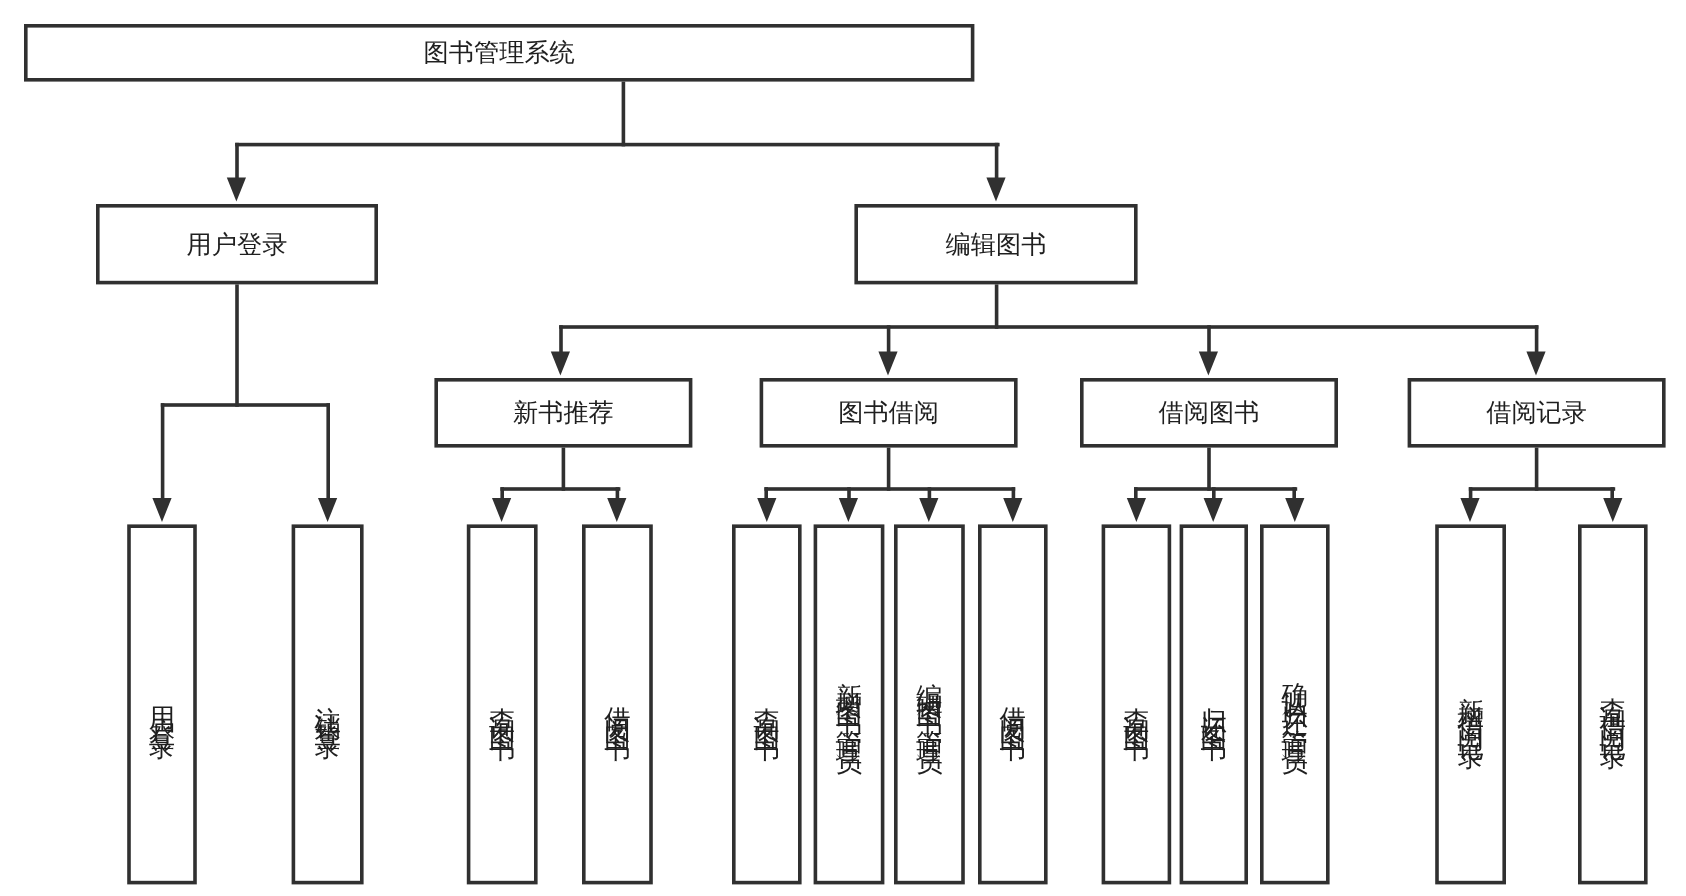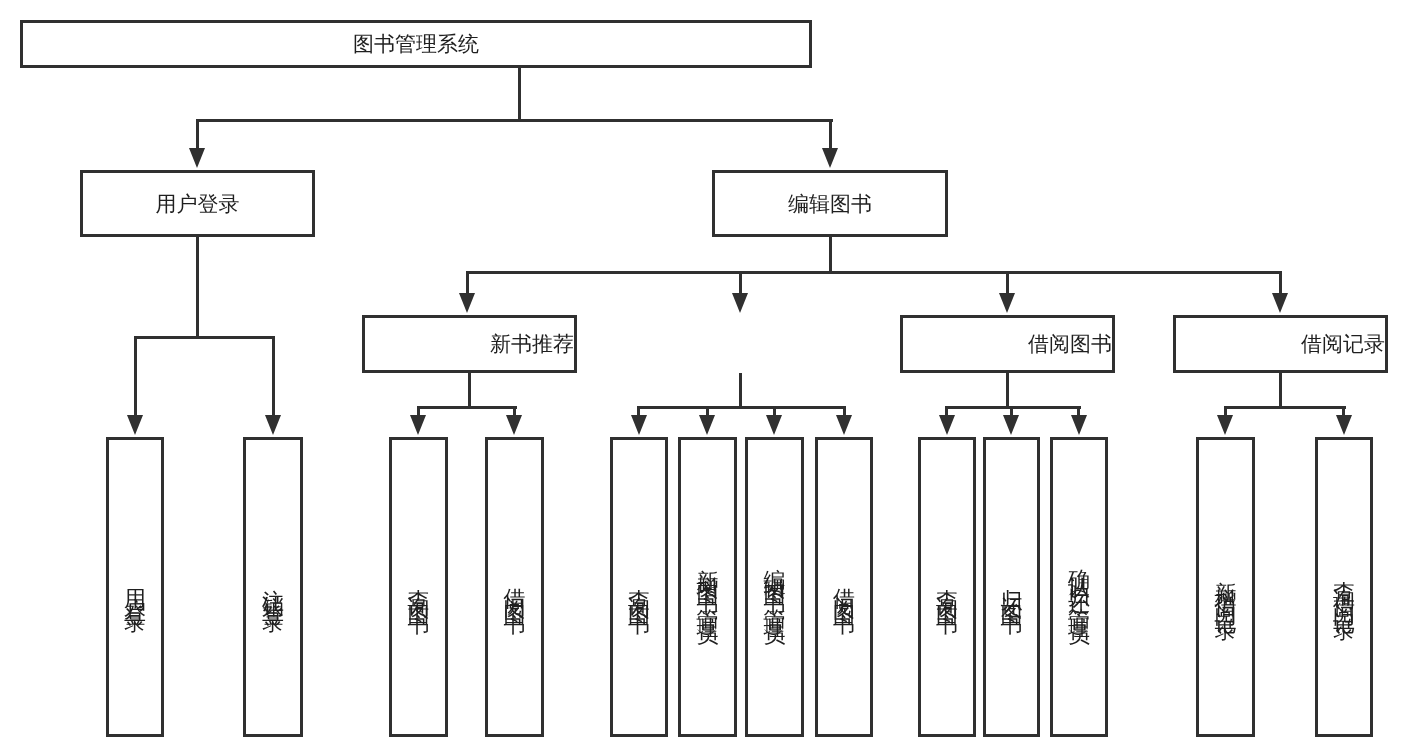"新书推荐" .l3 { justify-content: flex-end -> none }
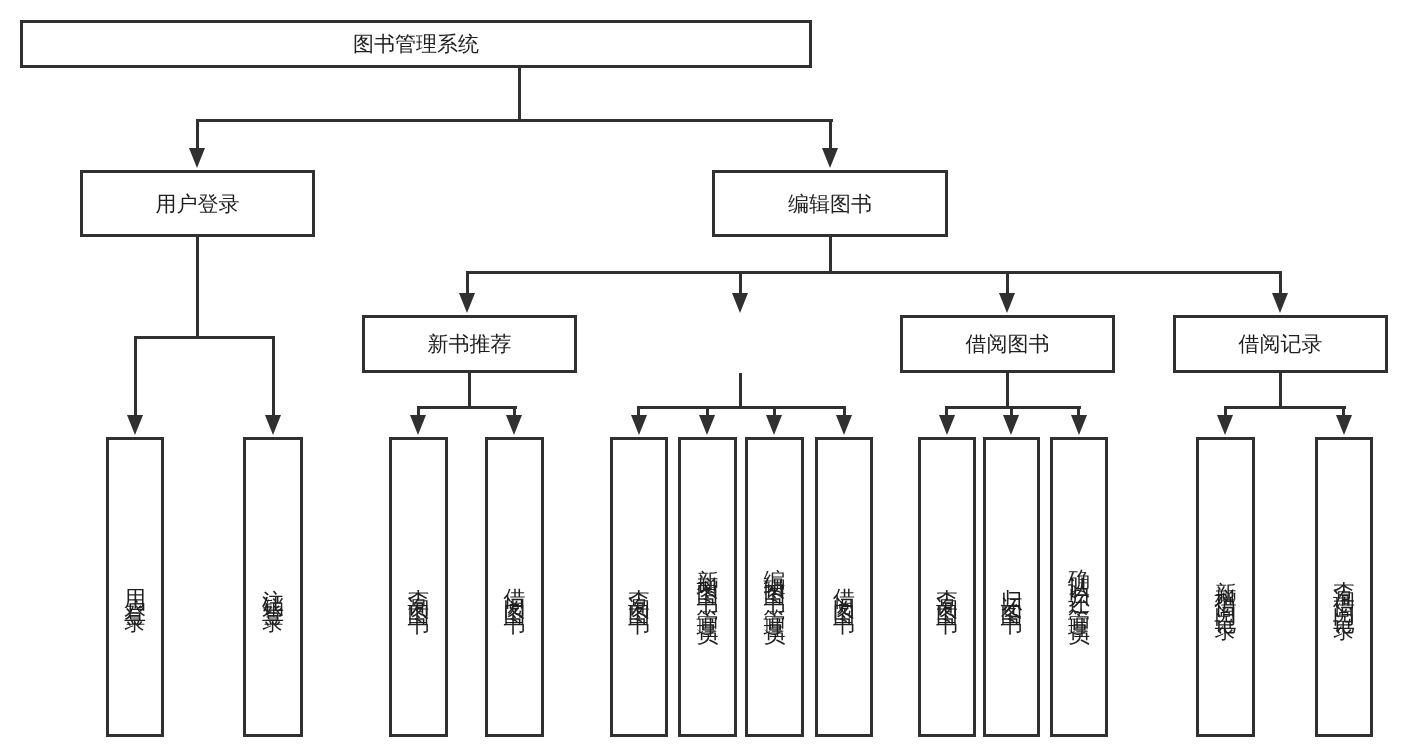"图书借阅" div.box { html: none -> <div> <span>图书借阅</span> </div> }
